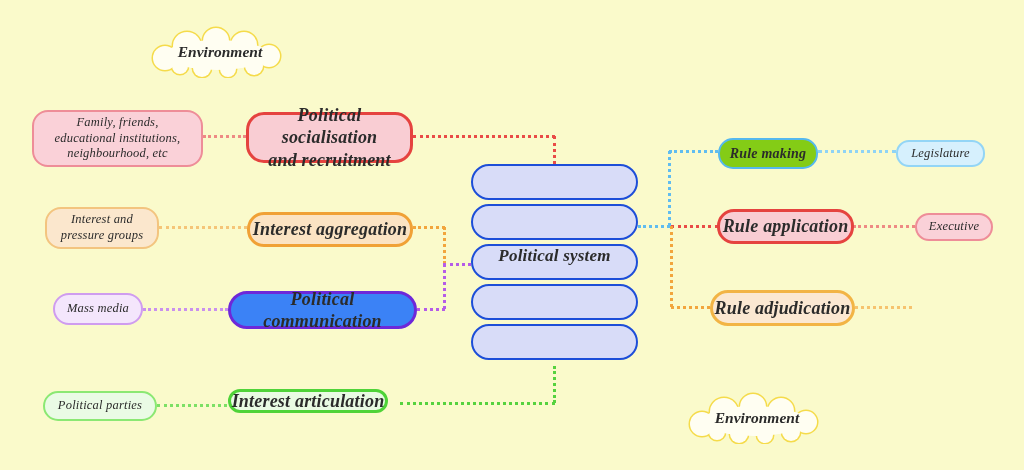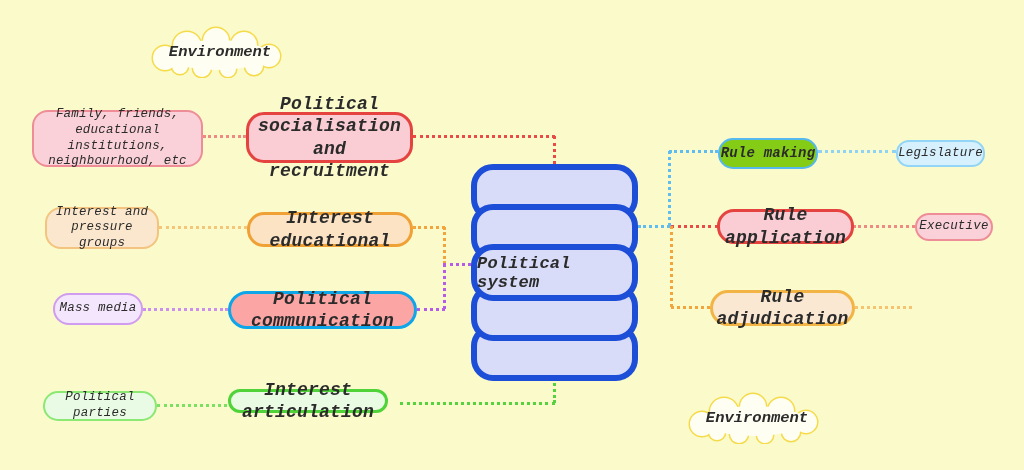"Environment" #canvas { font-family: Liberation Mono, monospace -> Liberation Serif, serif }
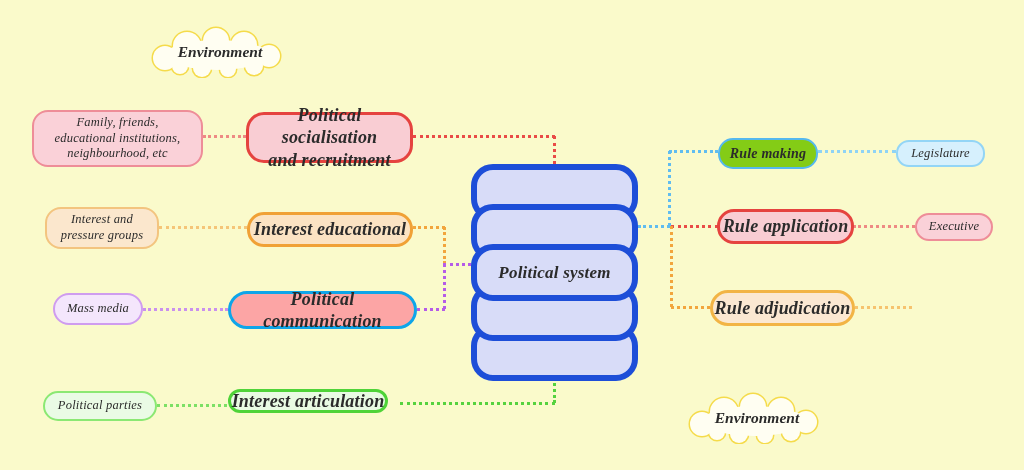"Interest educational" span { text: educational -> aggregation }
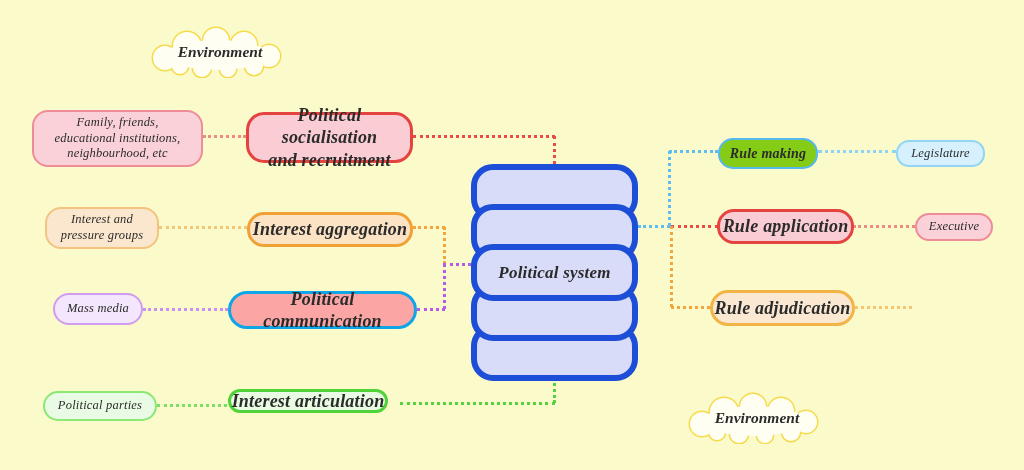"Political system" .pill { align-items: center -> none; border: 6px solid #1d4ed8 -> 2px solid #1d4ed8; height: 57px -> 36px }
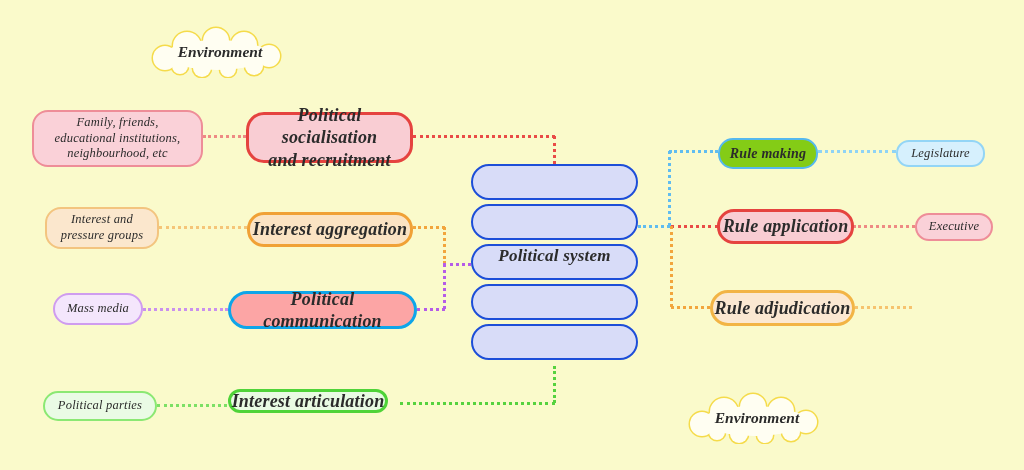"Political communication" .purple-main { background: #fca5a5 -> #3b82f6; border: 3px solid #0ea5e9 -> 3px solid #6d28d9 }
